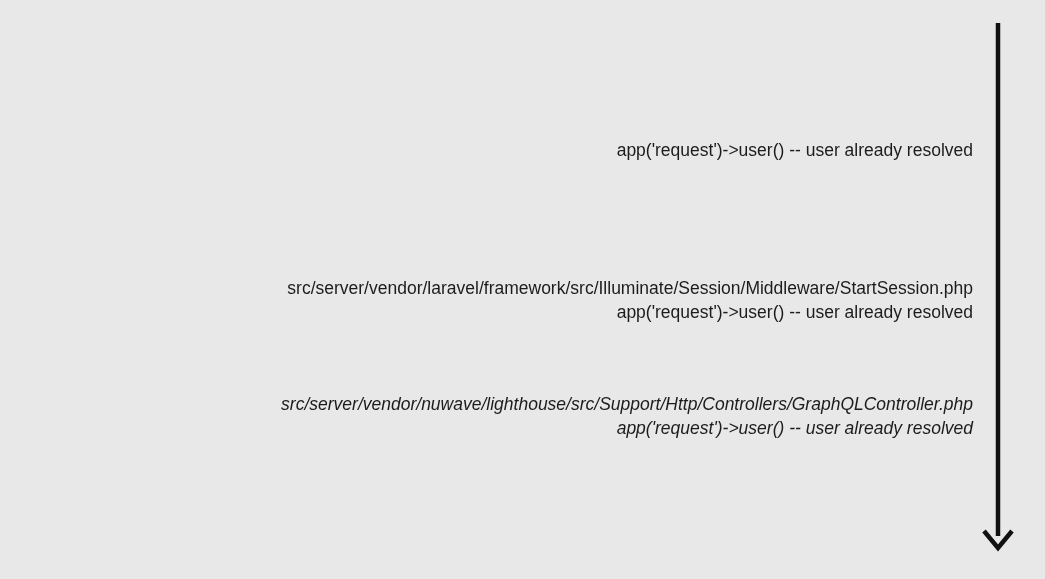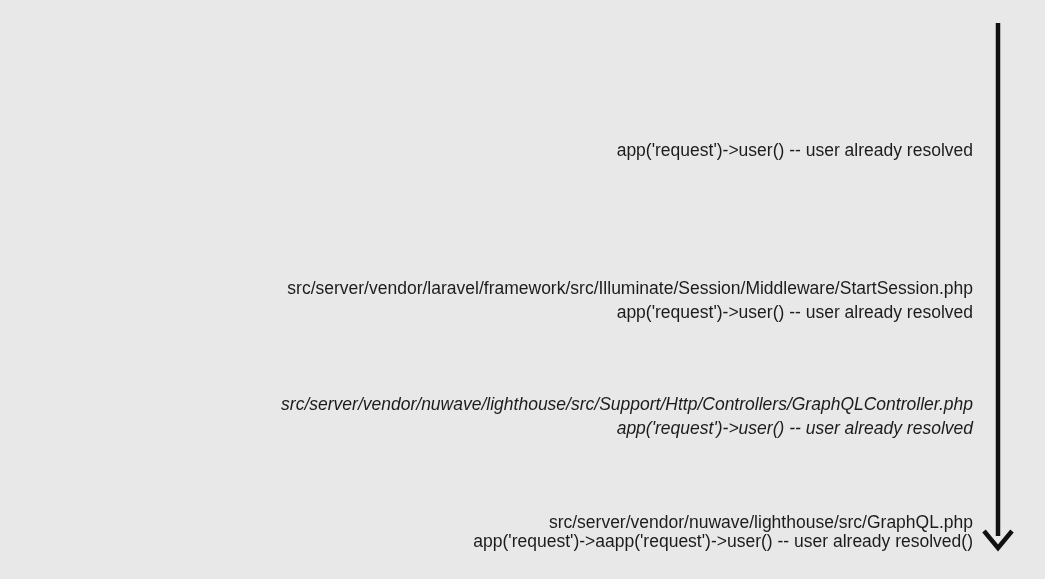"src/server/vendor/nuwave/lighthouse/src/GraphQL." div.step { html: <div> <span>src/server/vendor/nuwave/lighthouse/src/GraphQL.php</span> <span>app('request')-&gt;aapp('request')-&gt;user() -- user already resolved()</span> </div> -> none }
